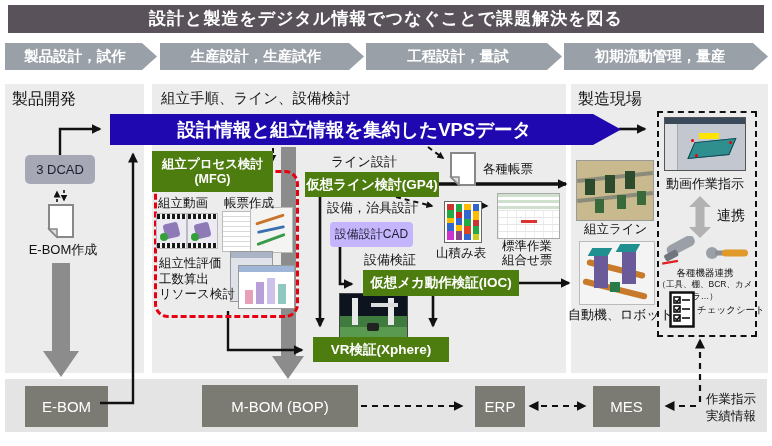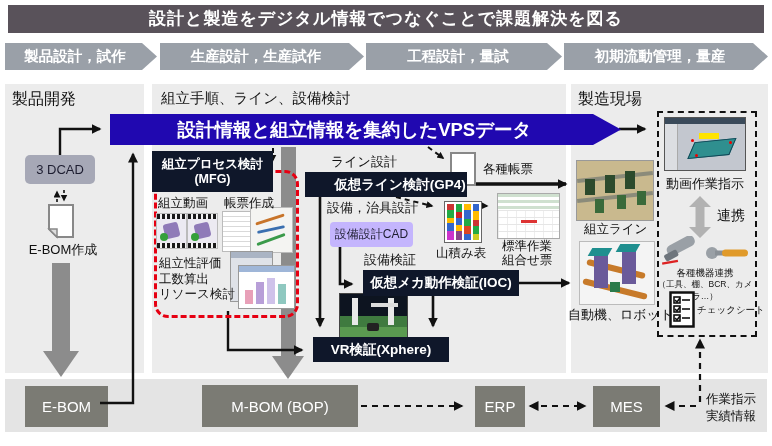"組立プロセス検討" .redbox { background: #0f172a -> #4d7c0f }
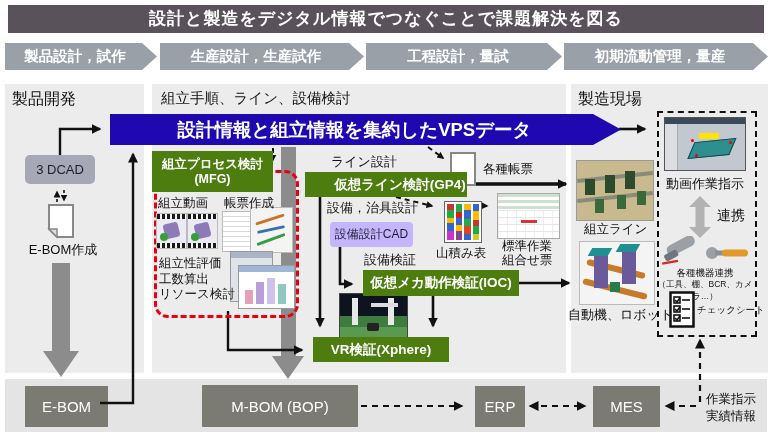"仮想ライン検討(GP4)" div.abs { padding-left: 28px -> none }
